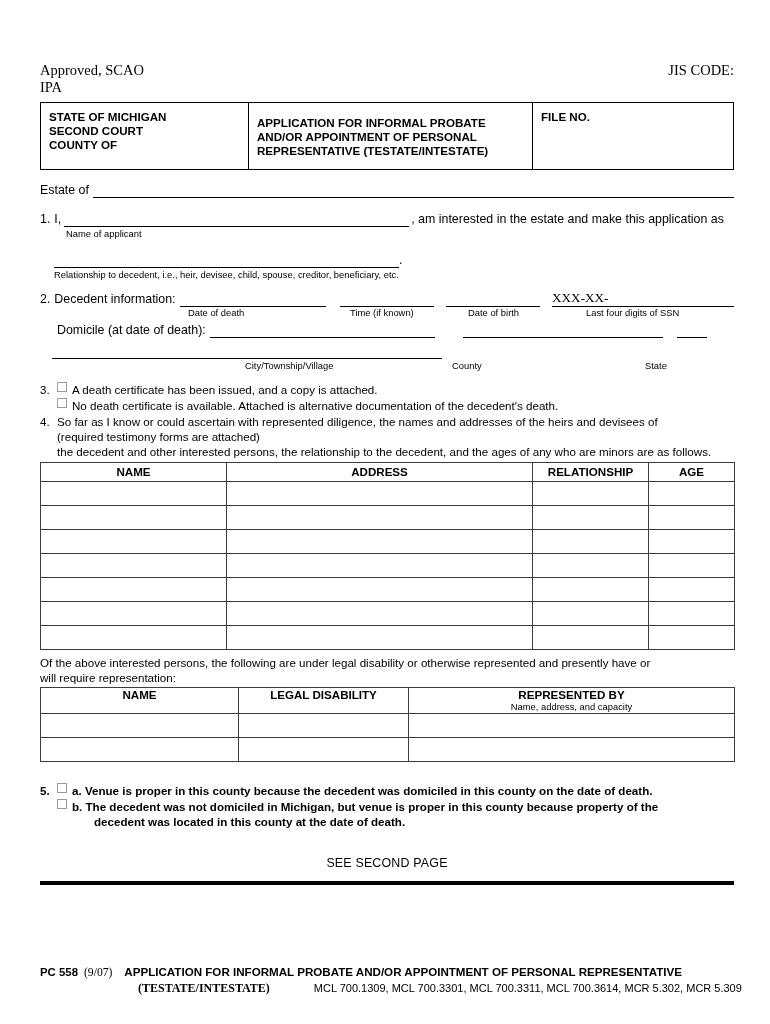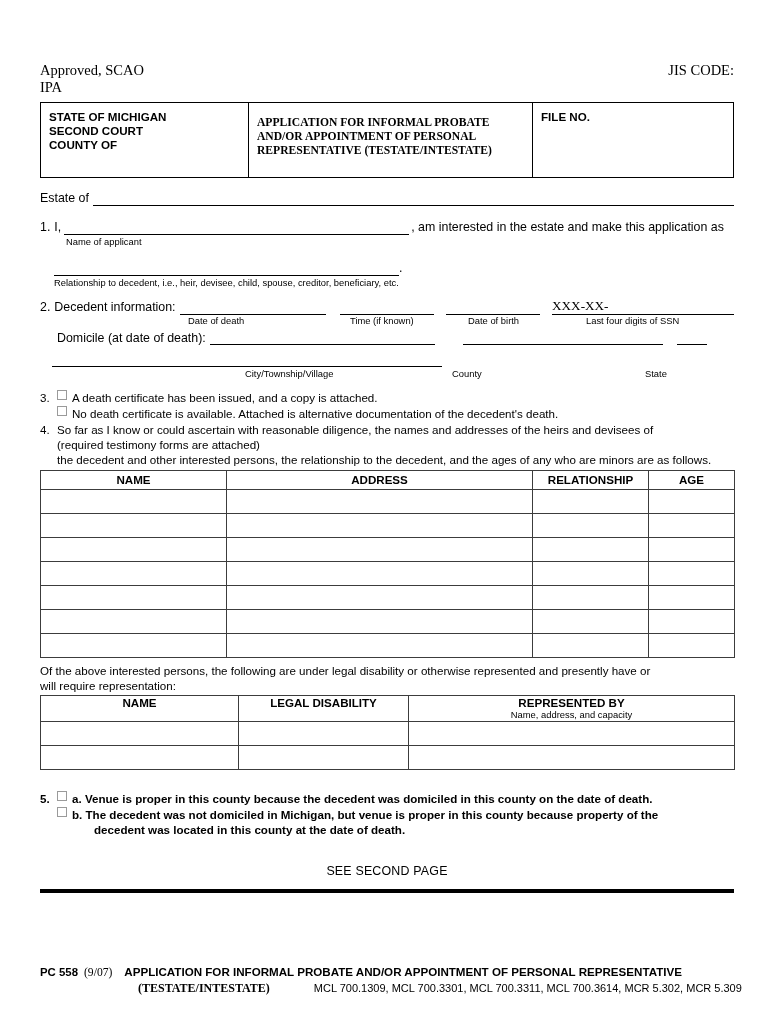"STATE OF MICHIGAN" .caption-box { height: 76px -> 68px }
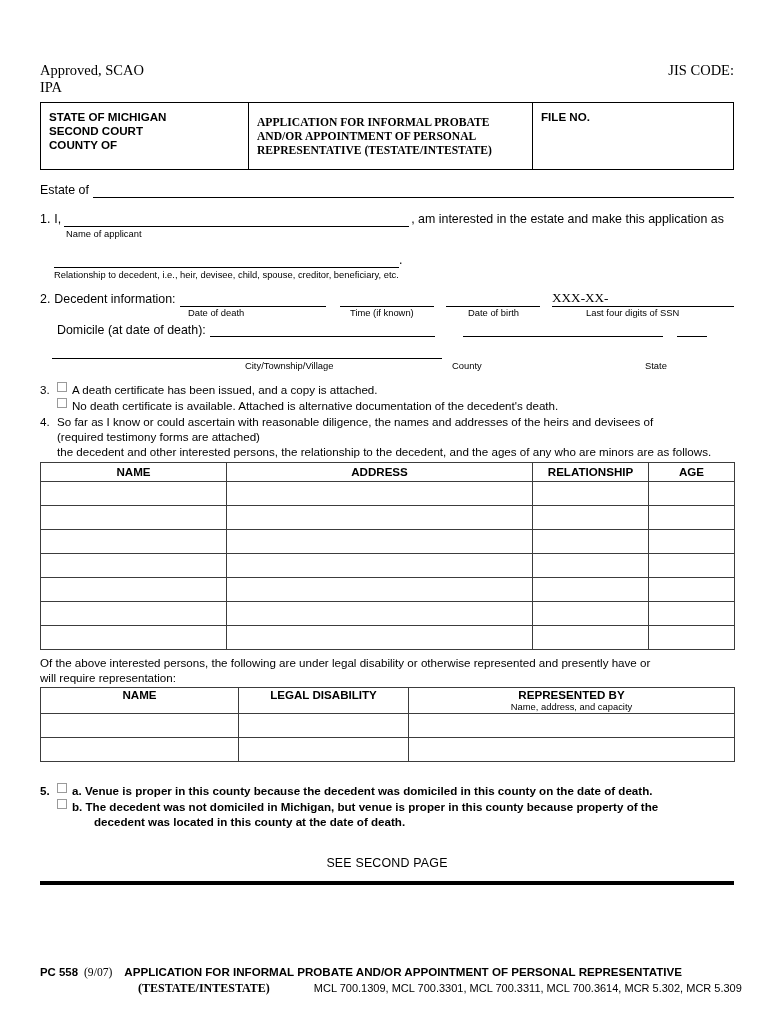"APPLICATION FOR INFORMAL PROBATE" .cap-title { font-family: Liberation Serif, serif -> none }
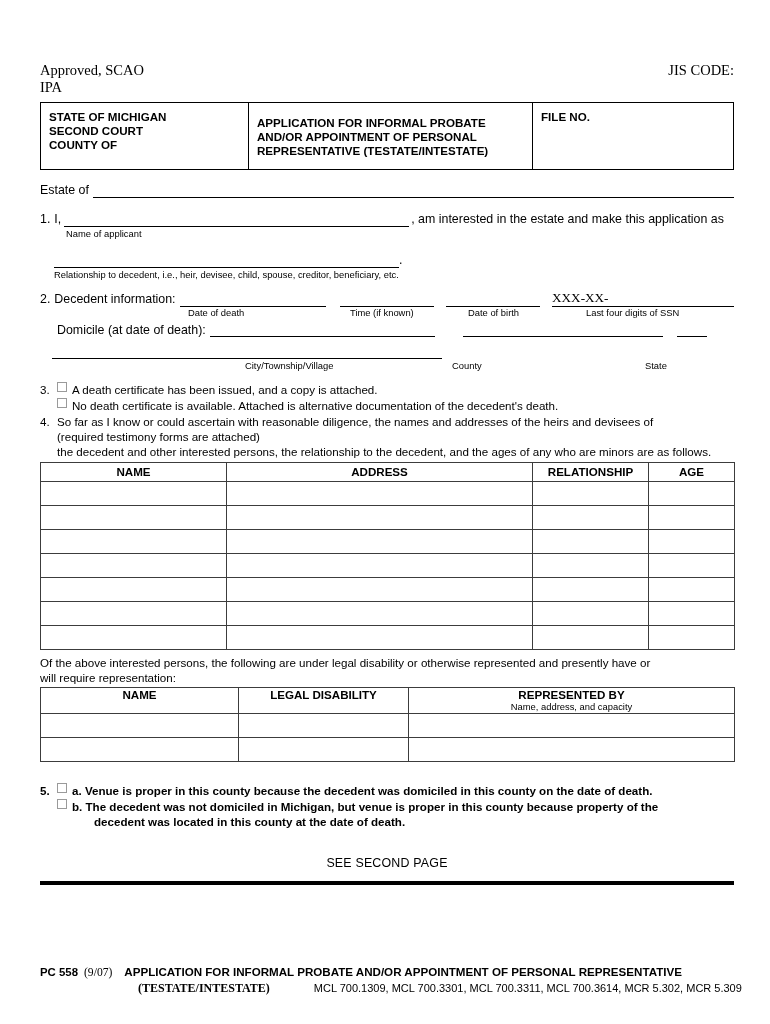"Domicile (at date of death):" .dom-line { align-items: flex-start -> center }
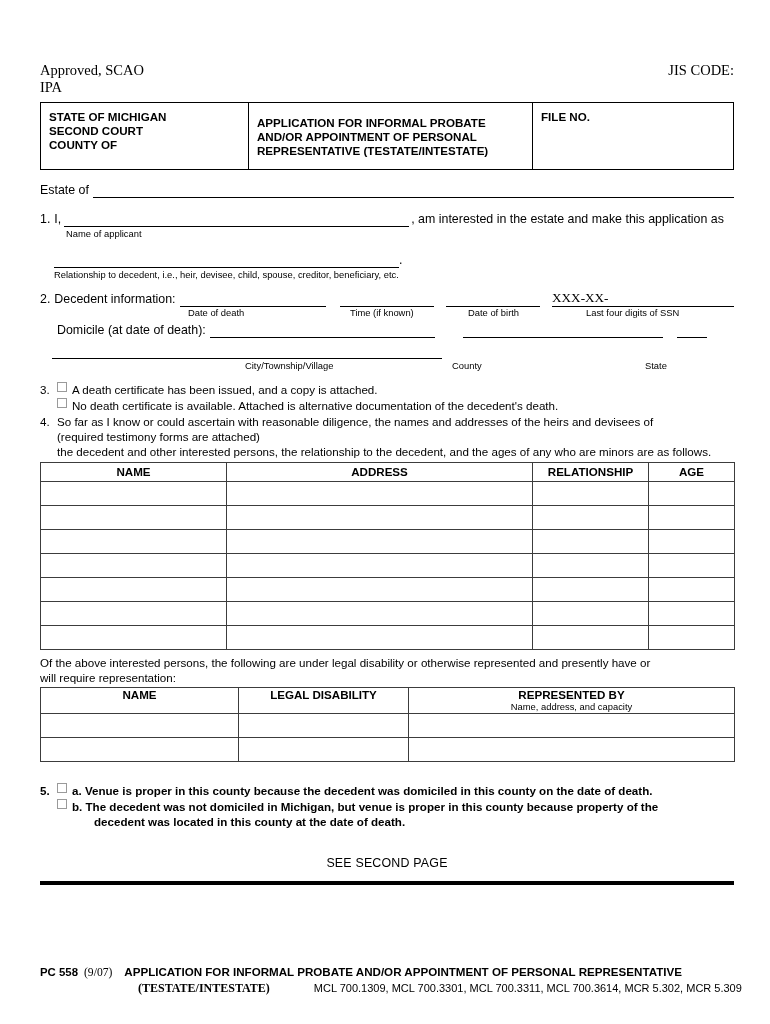"So far as I know" span { text: reasonable -> represented }
